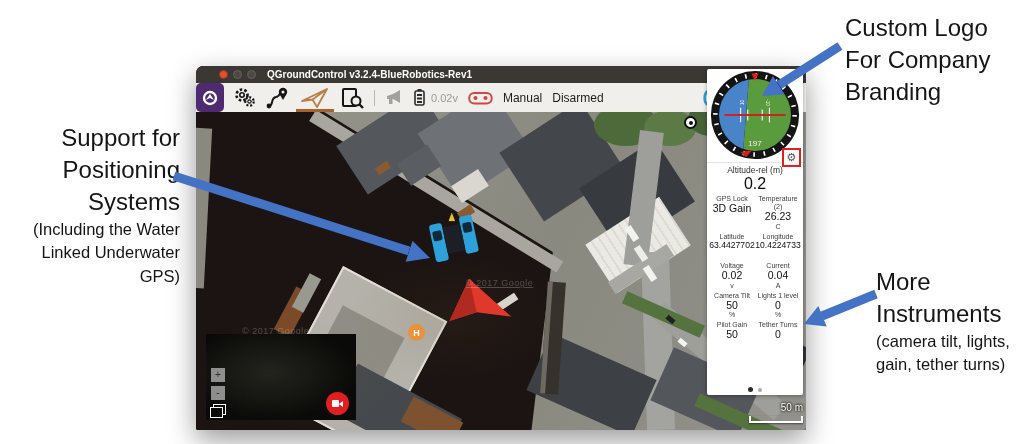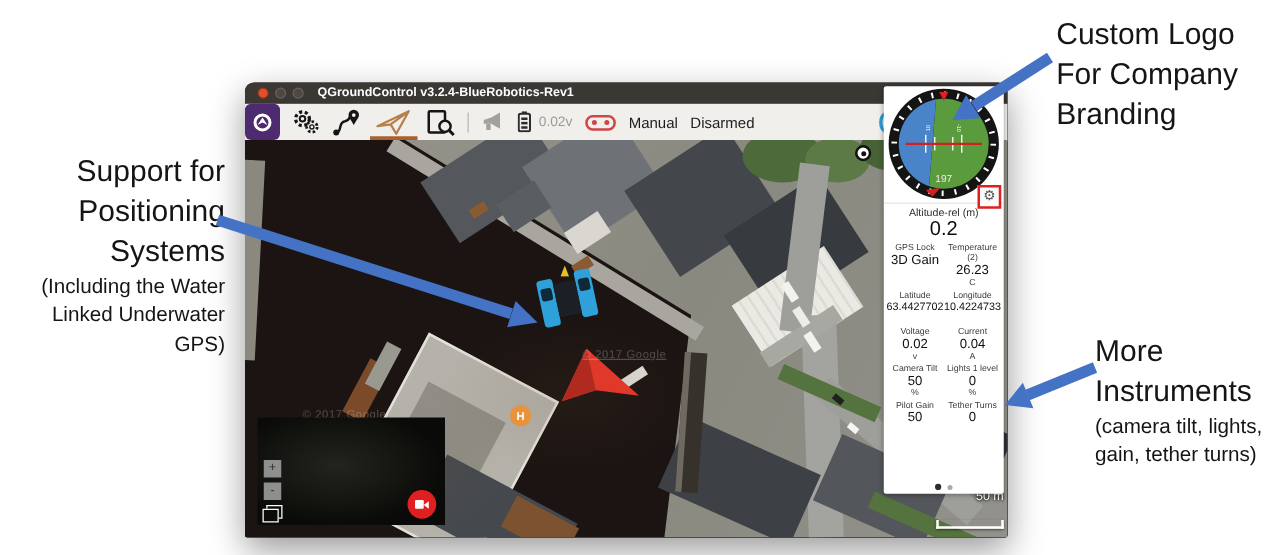"QGroundControl v3.2.4-BlueRobotics-Rev1" .titlebar { padding-left: 10px -> 23px }
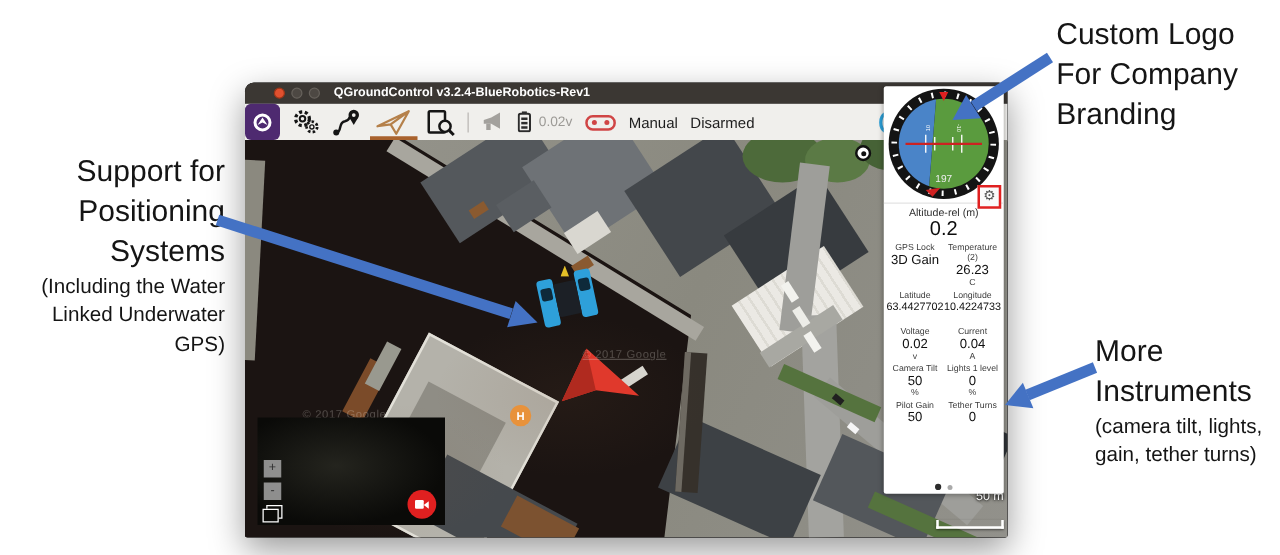"50 m" .scaletxt { margin-bottom: 13px -> 3px }
